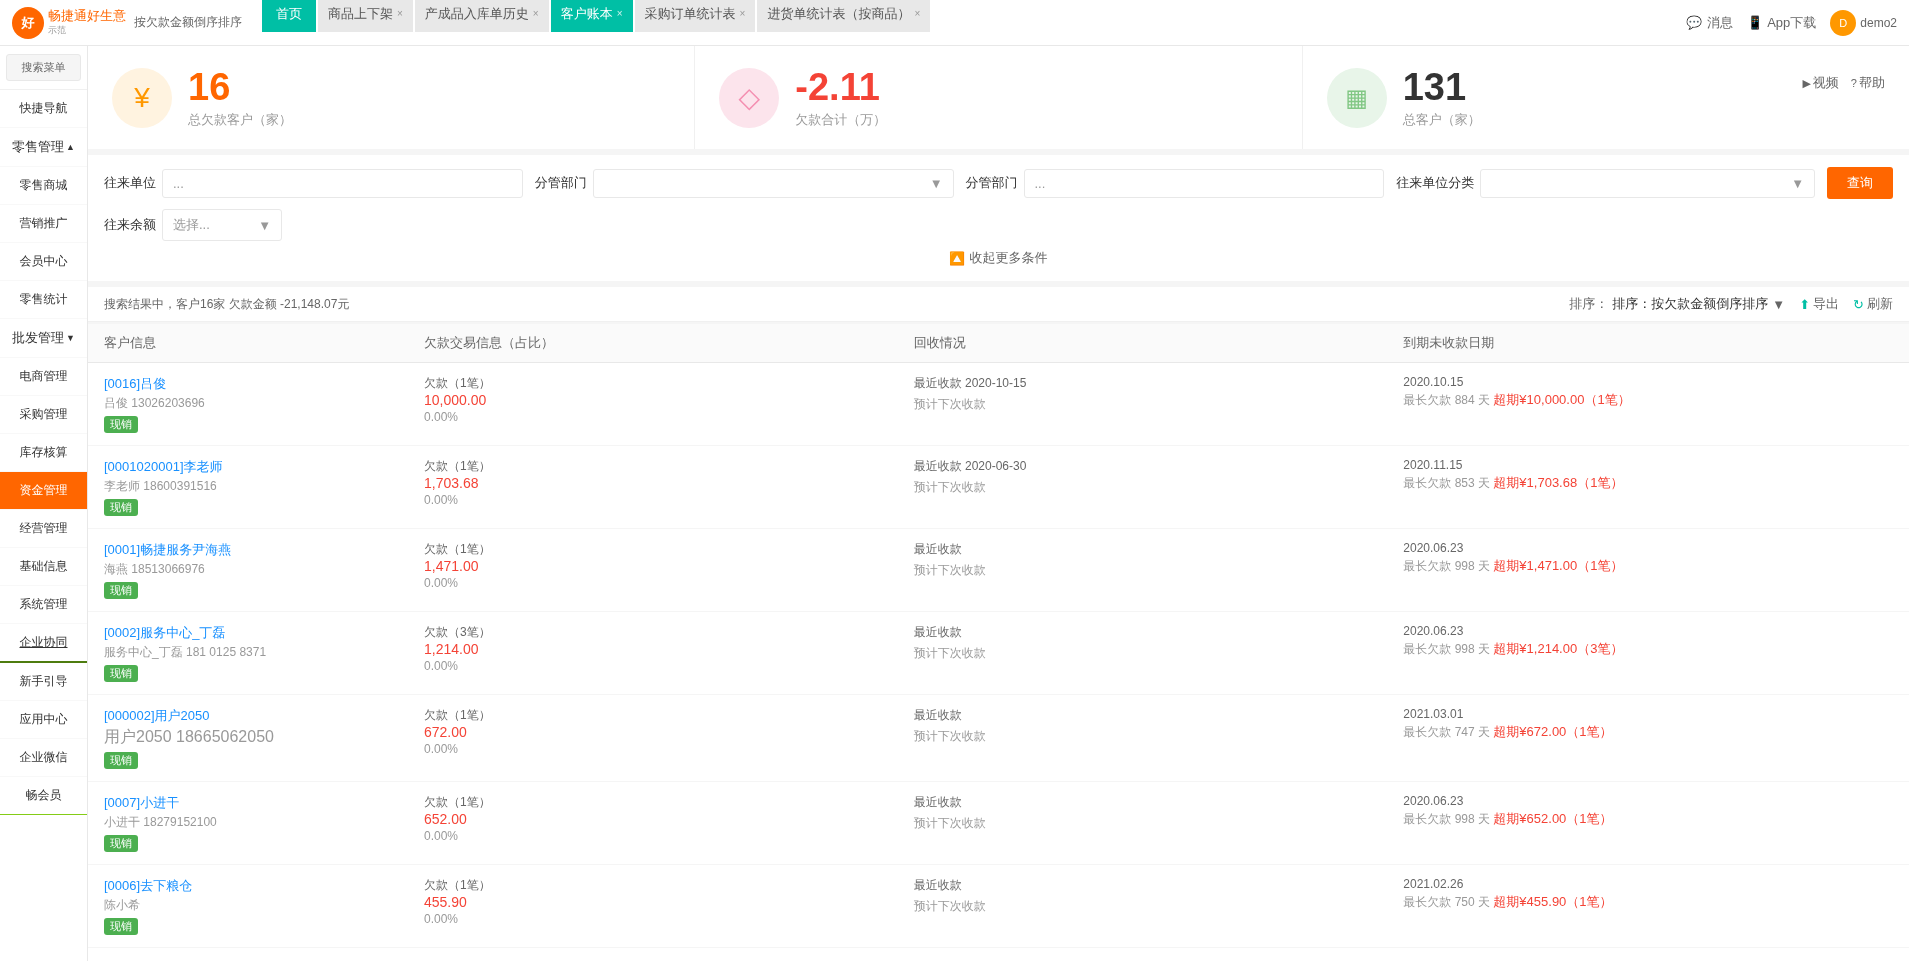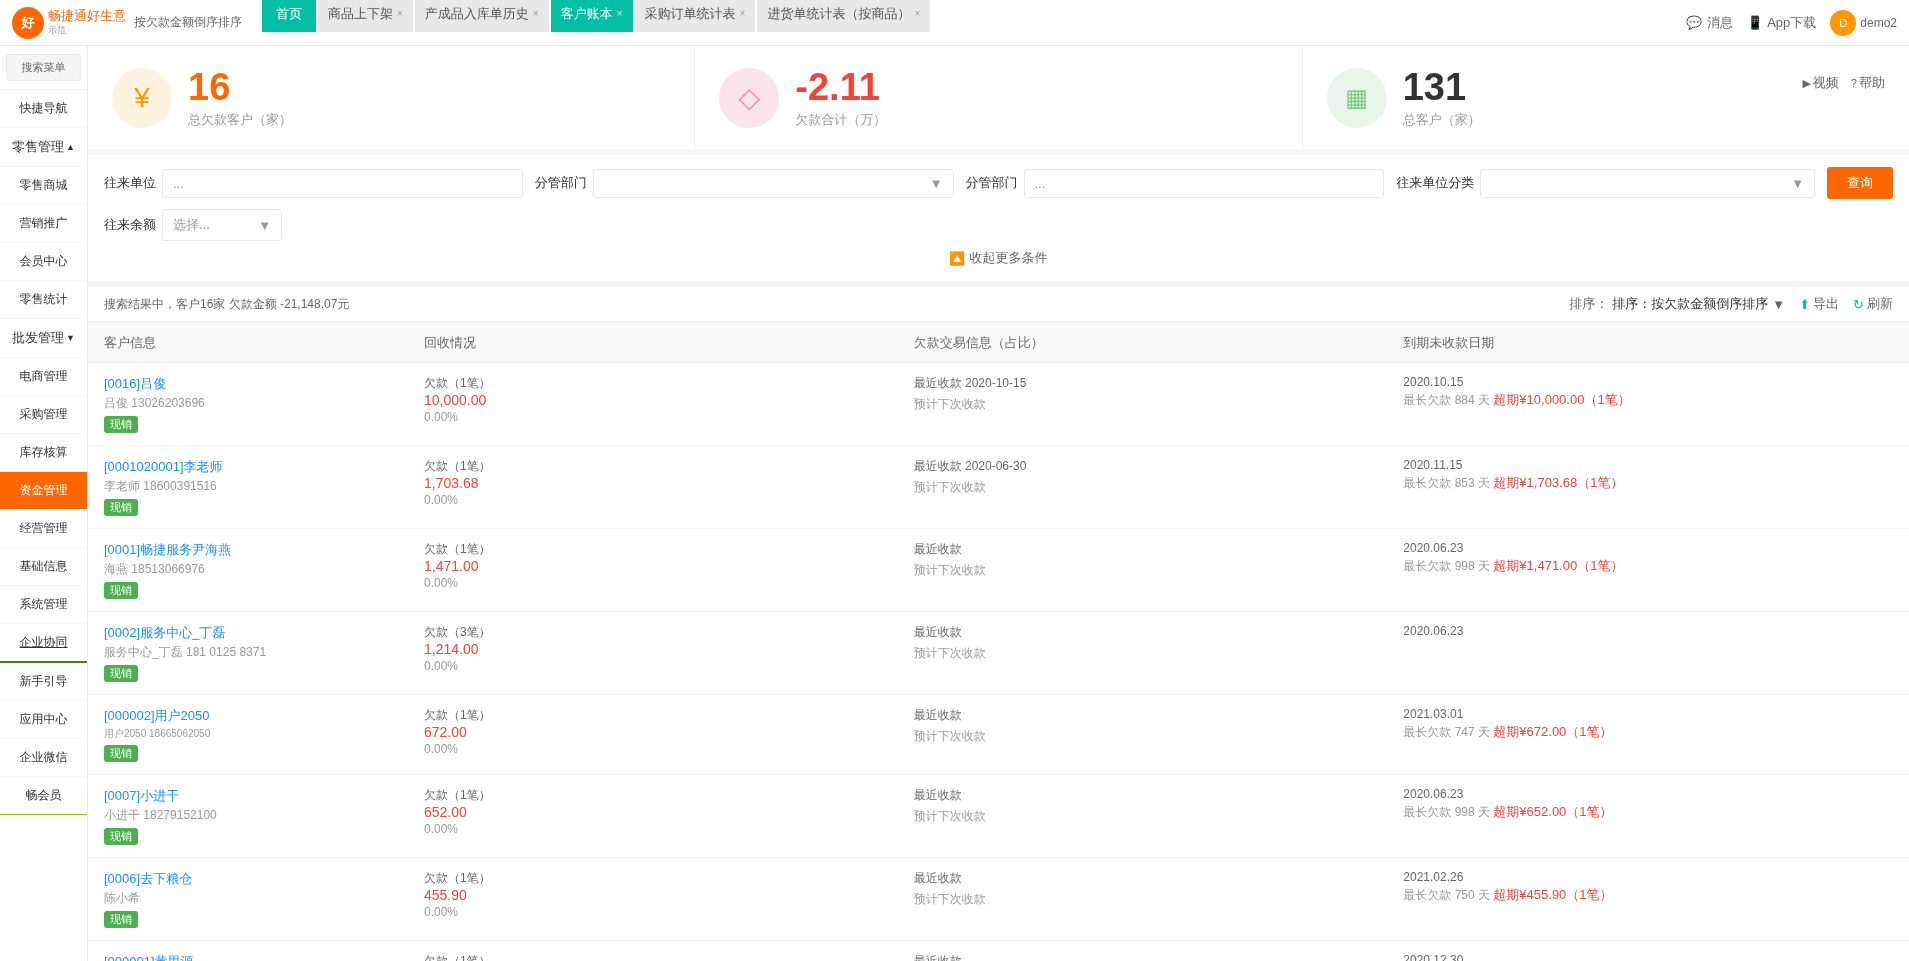"回收情况" div { order: before "欠款交易信息（占比）" -> after "欠款交易信息（占比）" }
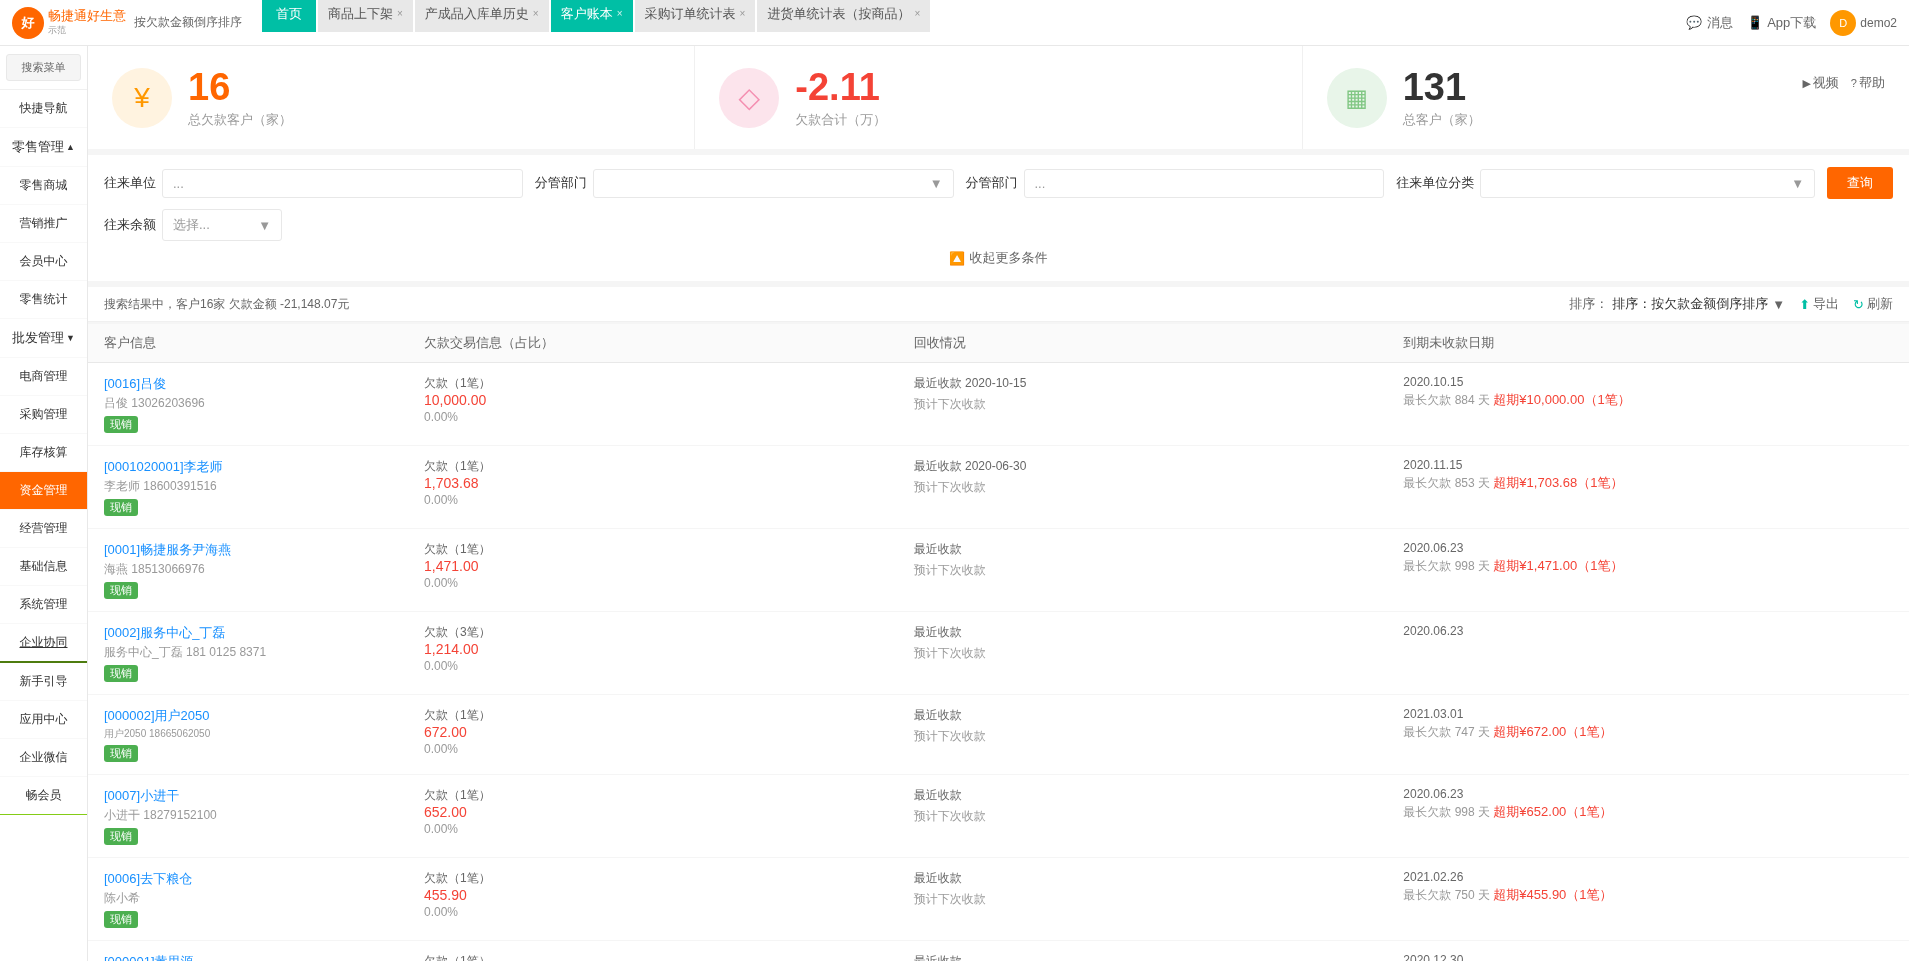"最长欠款 998 天 超期¥1,214.00（3笔）" div { html: none -> <div> 最长欠款 998 天 <span>超期¥1,214.00（3笔）</span> </div> }
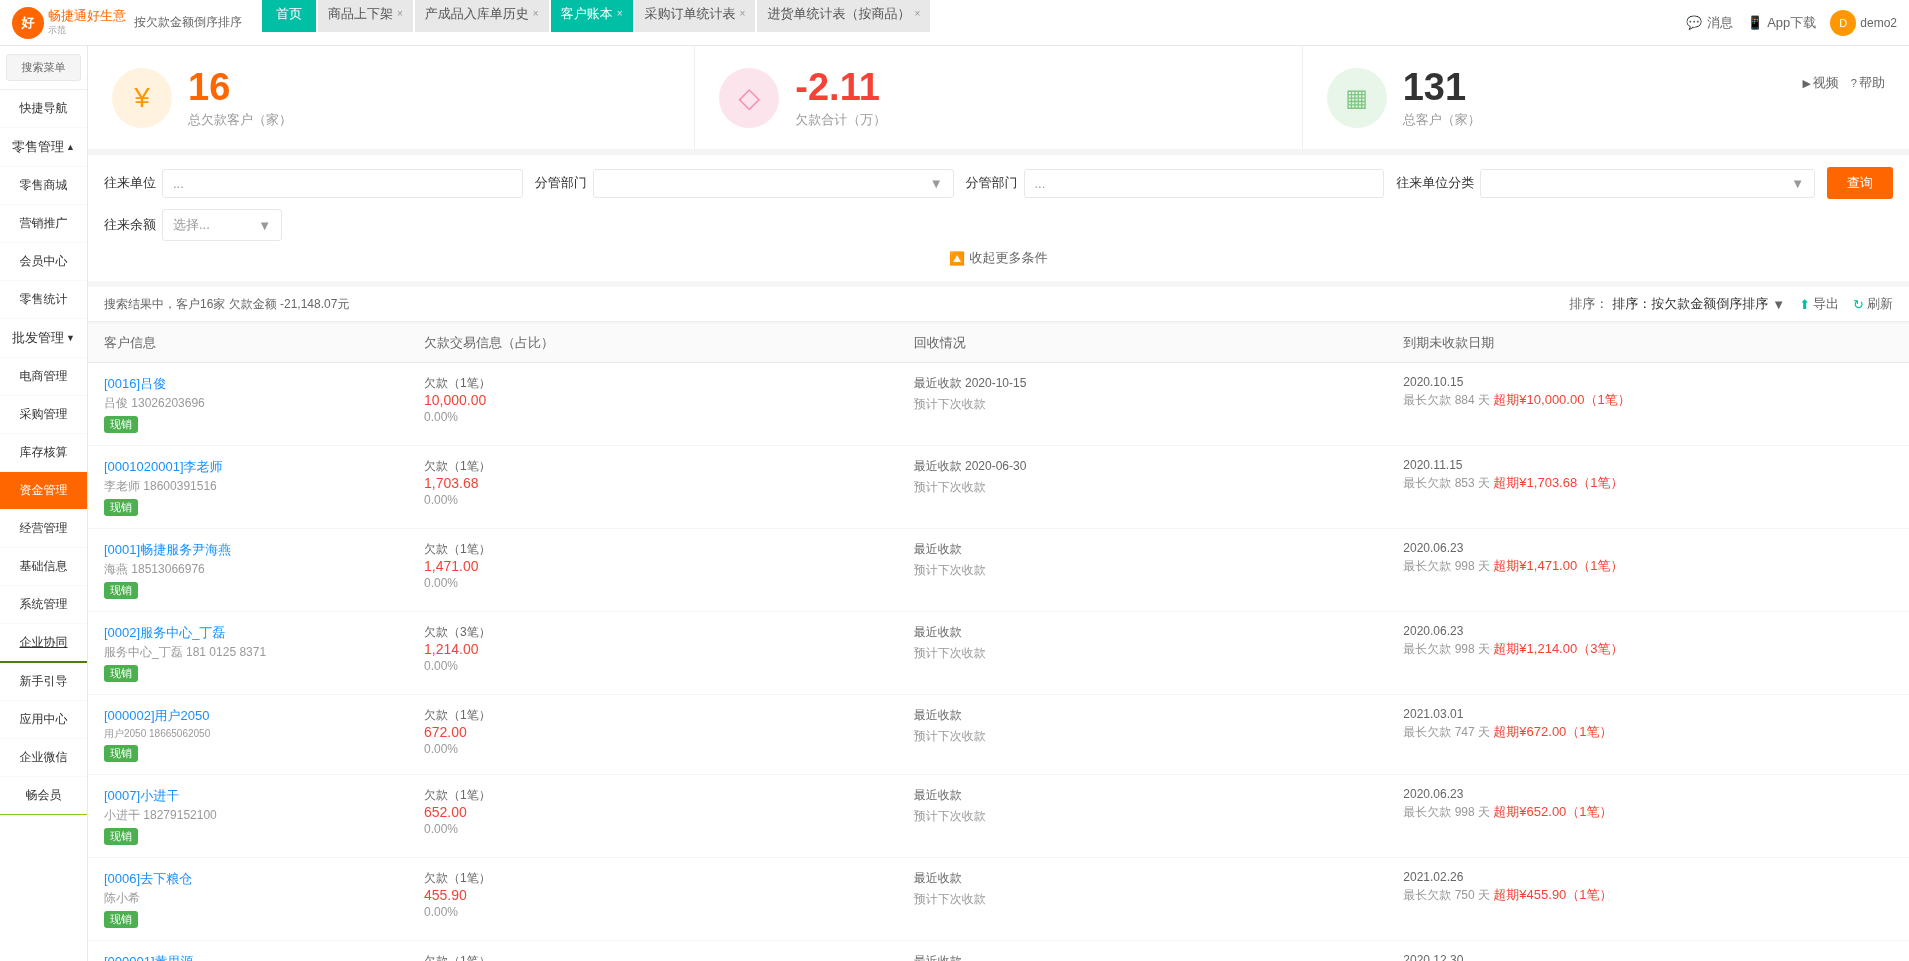"用户2050 18665062050" div { font-size: 10px -> 16px }
